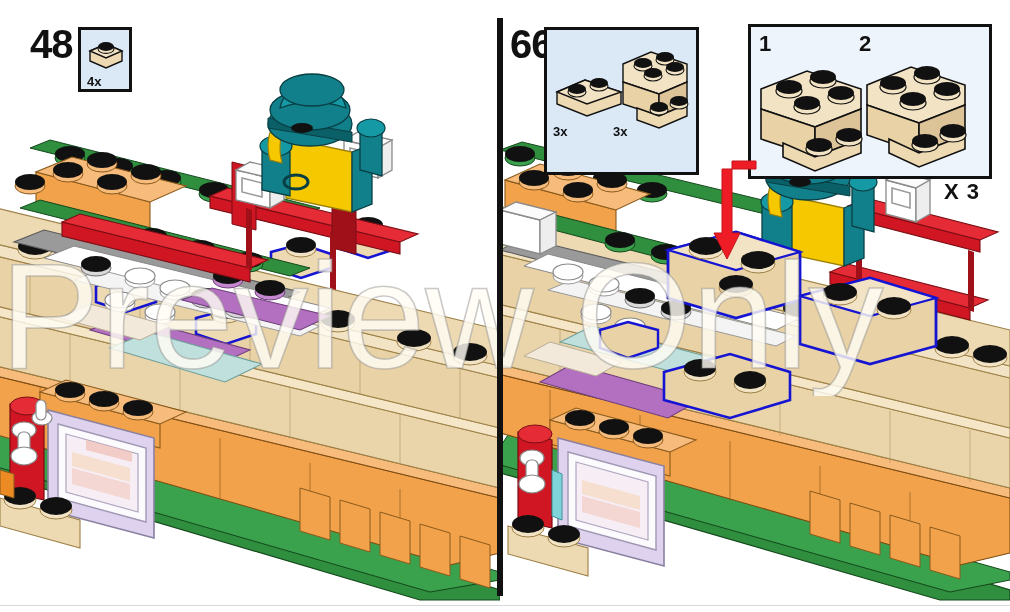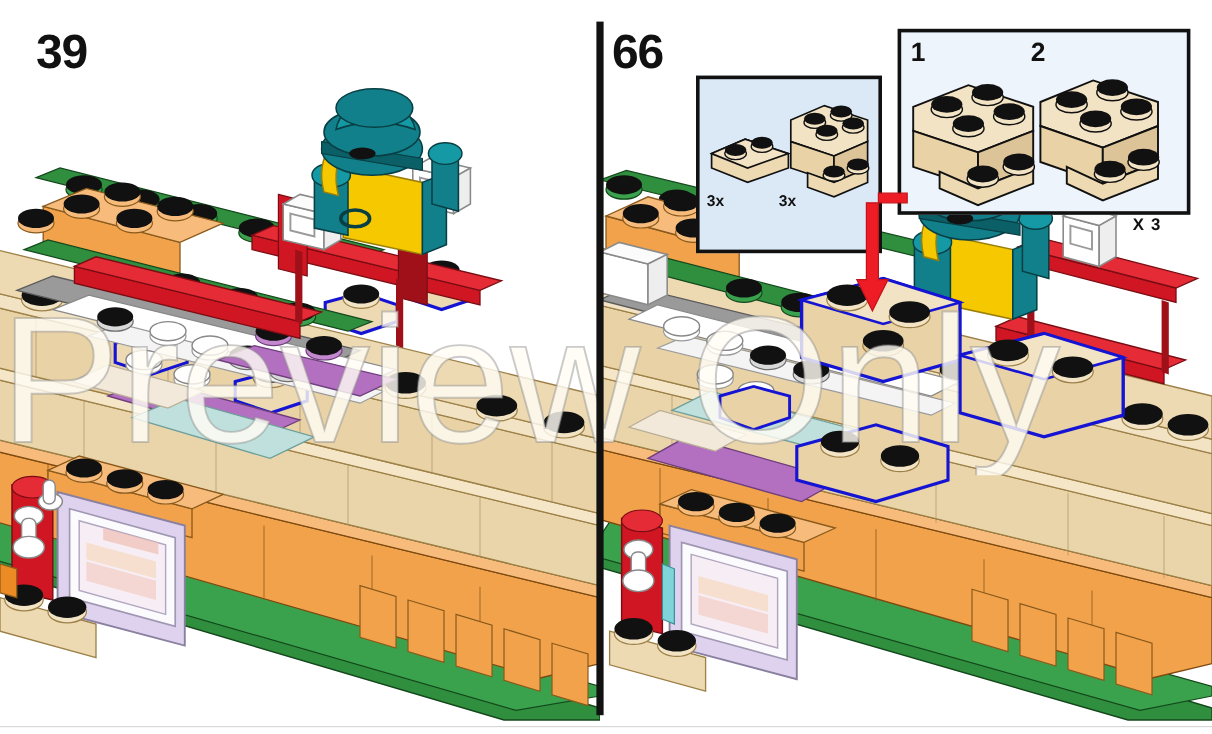"39" div.step-num { text: 39 -> 48 }
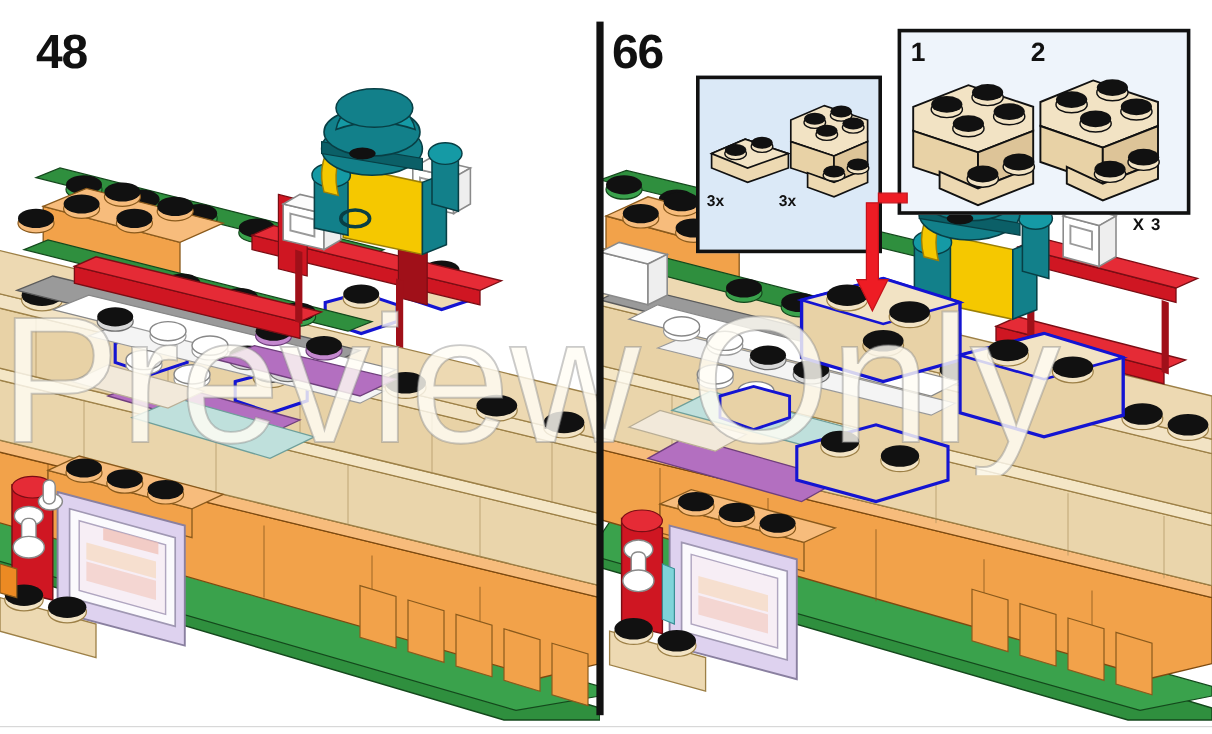"4x" div.parts-box { html: none -> <div> <svg> <polygon></polygon> <polygon></polygon> <ellipse></ellipse> <ellipse></ellipse> </svg> <span>4x</span> </div> }
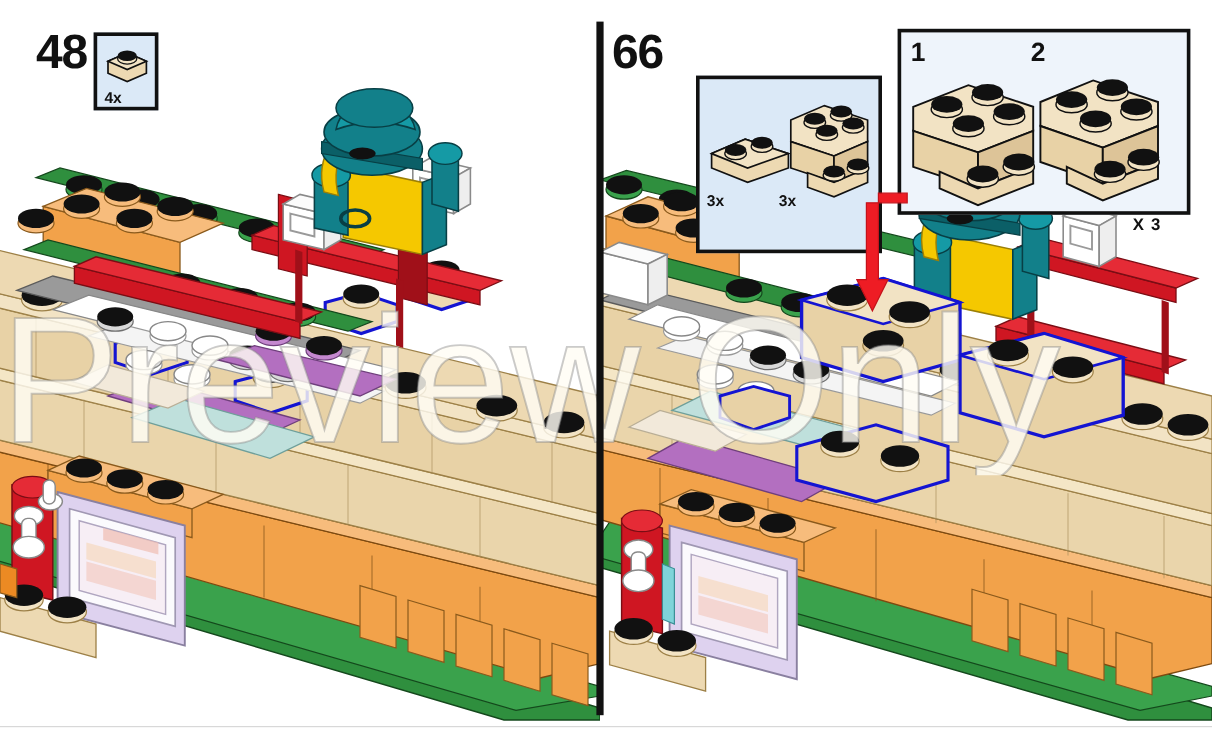"3x" #parts-box-87 { left: 580px -> 544px; margin-top: 36px -> none }
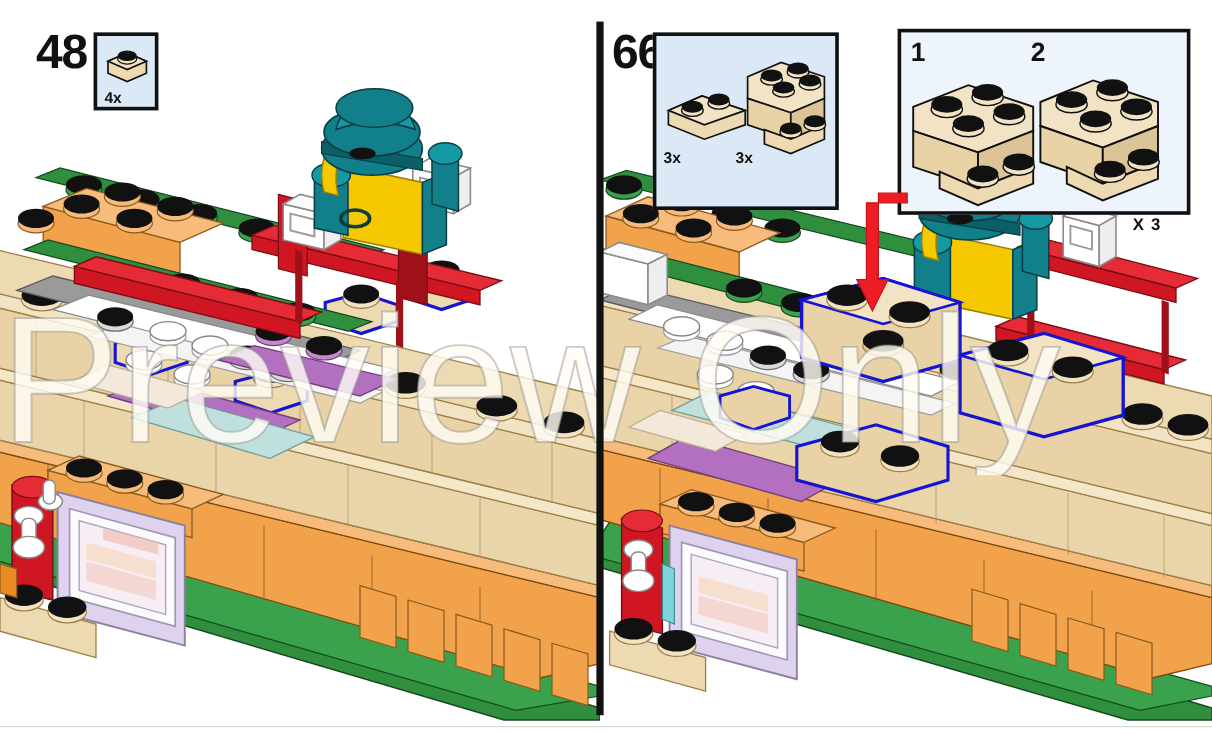"X 3" #multiplier { font-size: 14px -> 22px }
